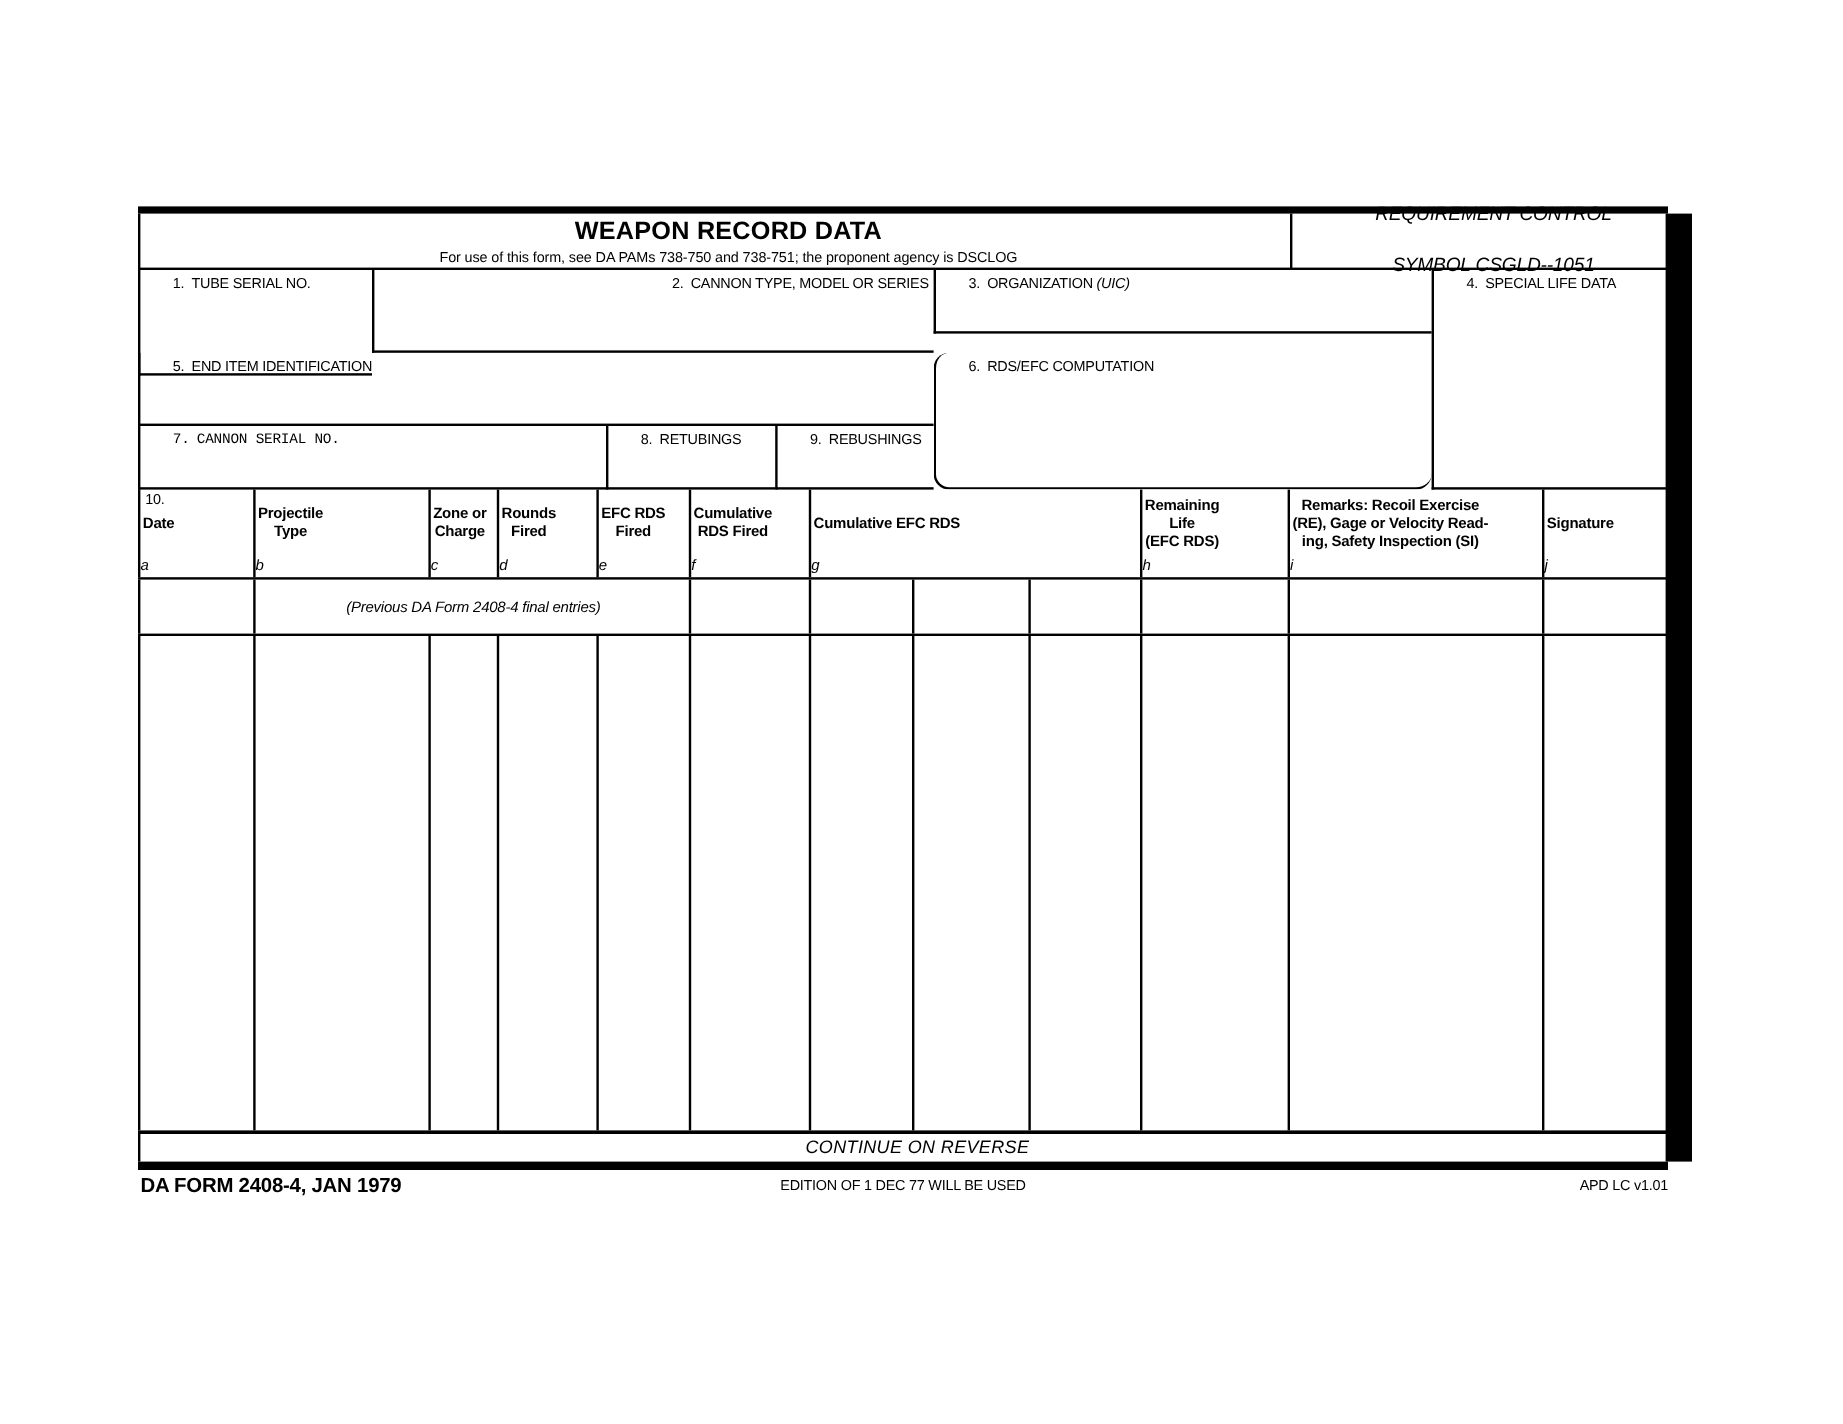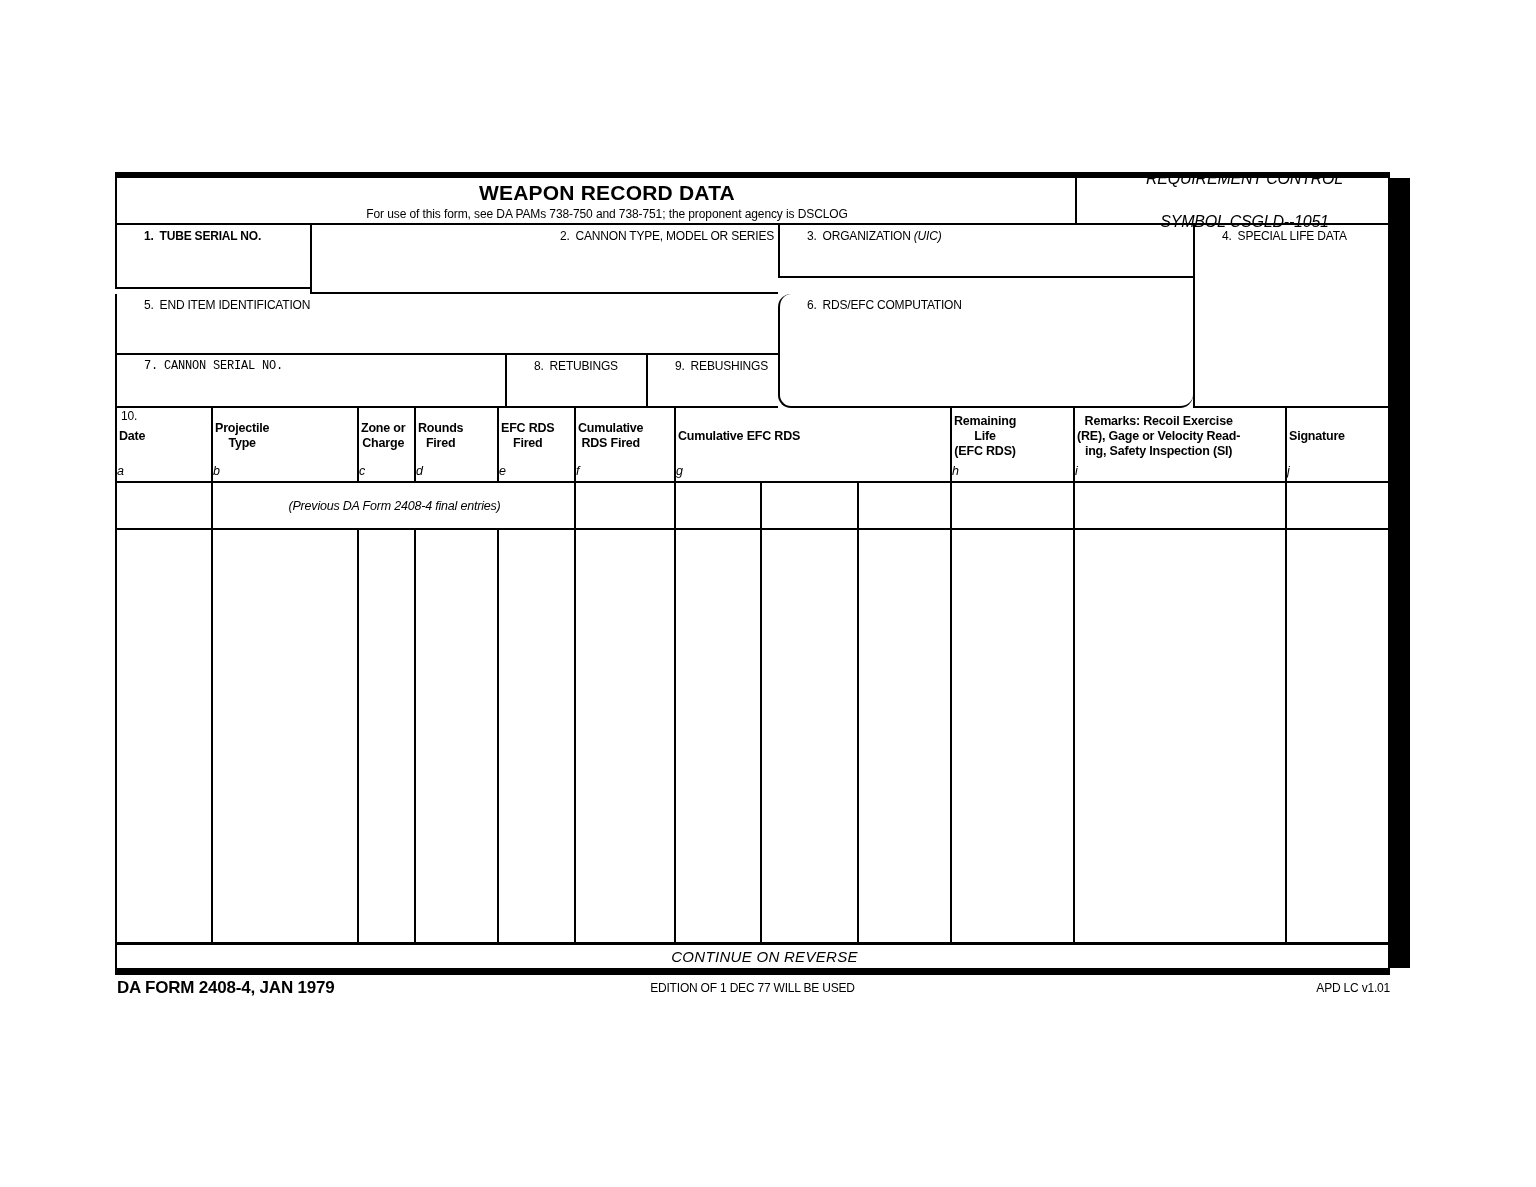"1. TUBE SERIAL NO." div.abs { font-weight: bold -> none; height: 64px -> 88px }
